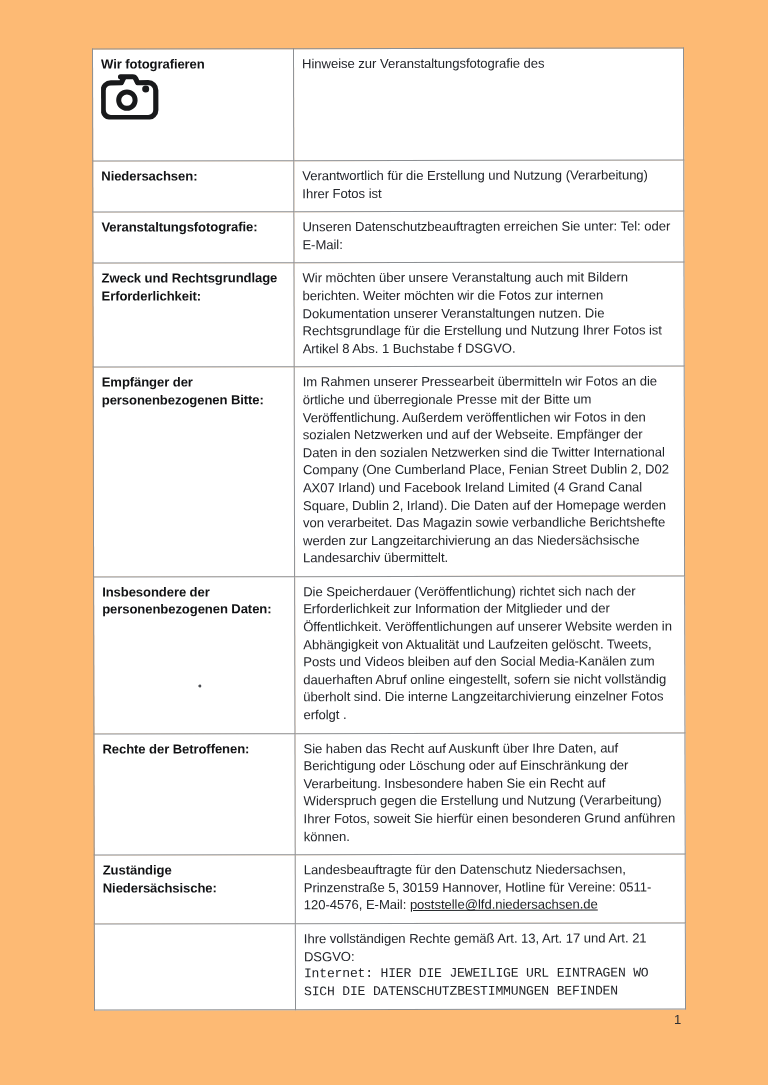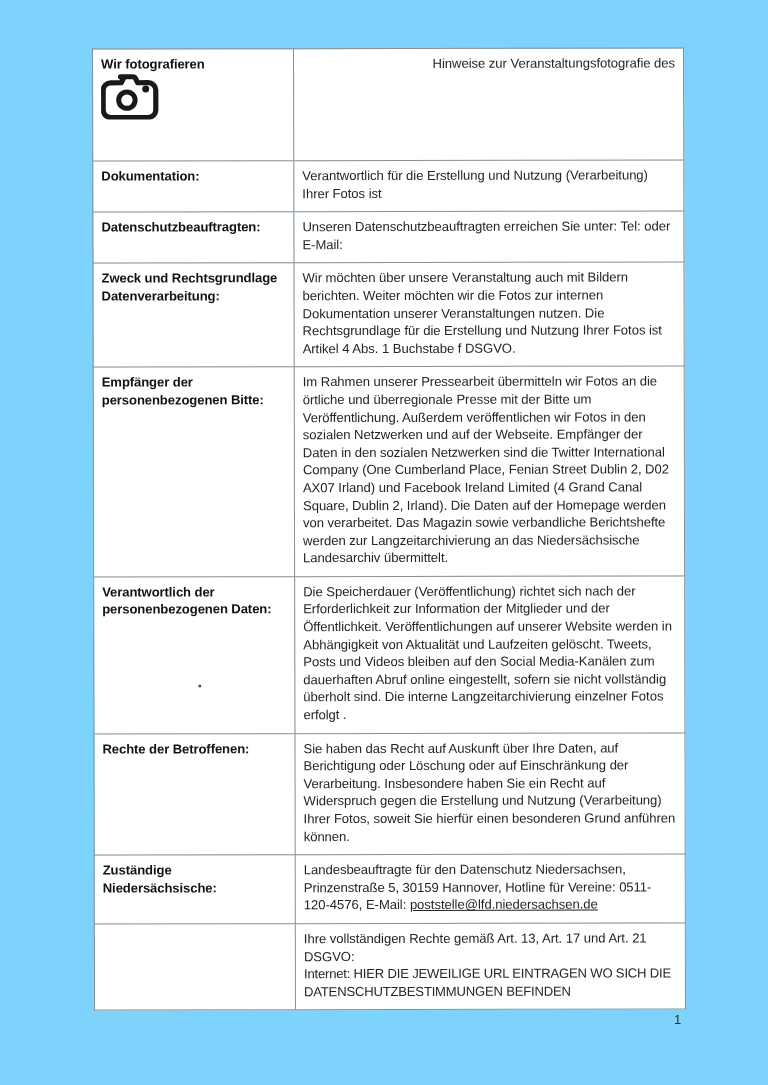"Wir fotografieren" .page { background: #7dd3fc -> #fdba74 }
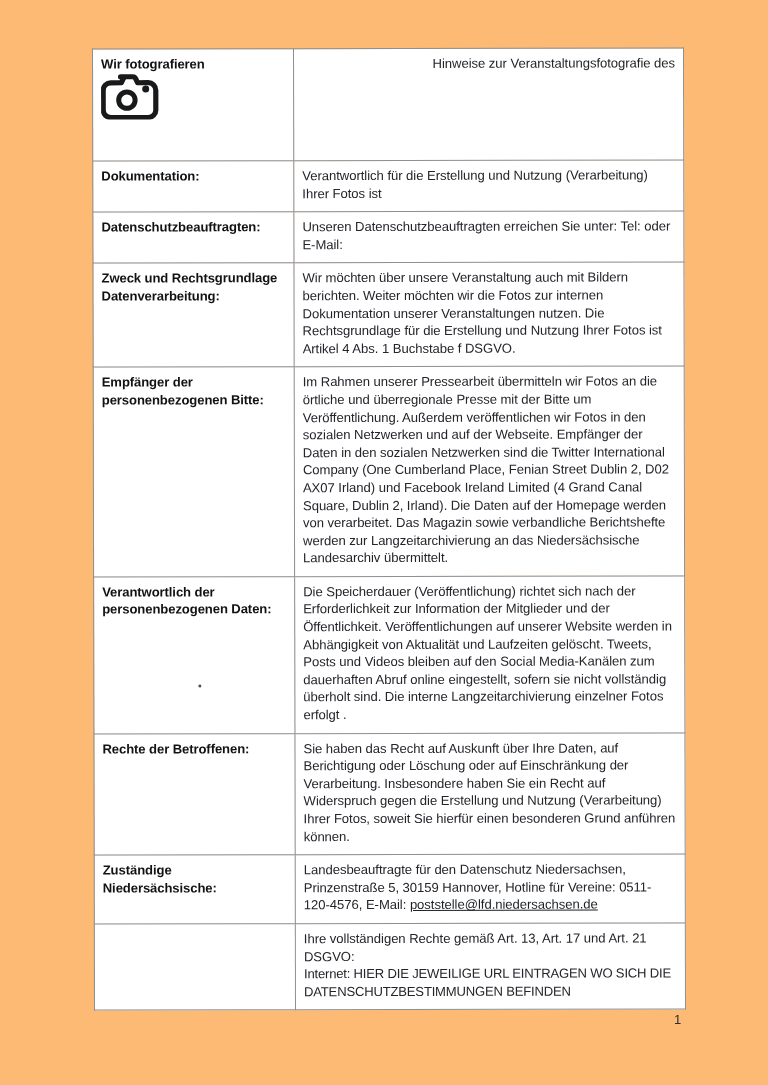"Hinweise zur Veranstaltungsfotografie" .row-photo .col-body { text-align: right -> none }
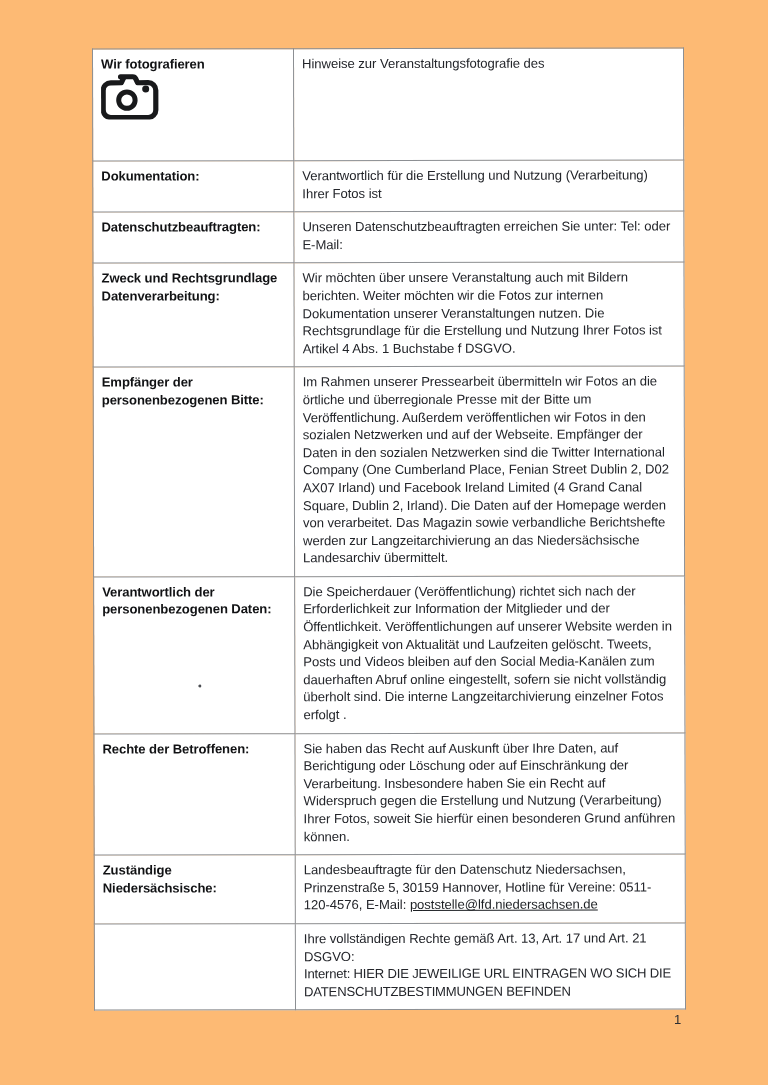"Dokumentation:" td.col-label { text: Dokumentation -> Niedersachsen }
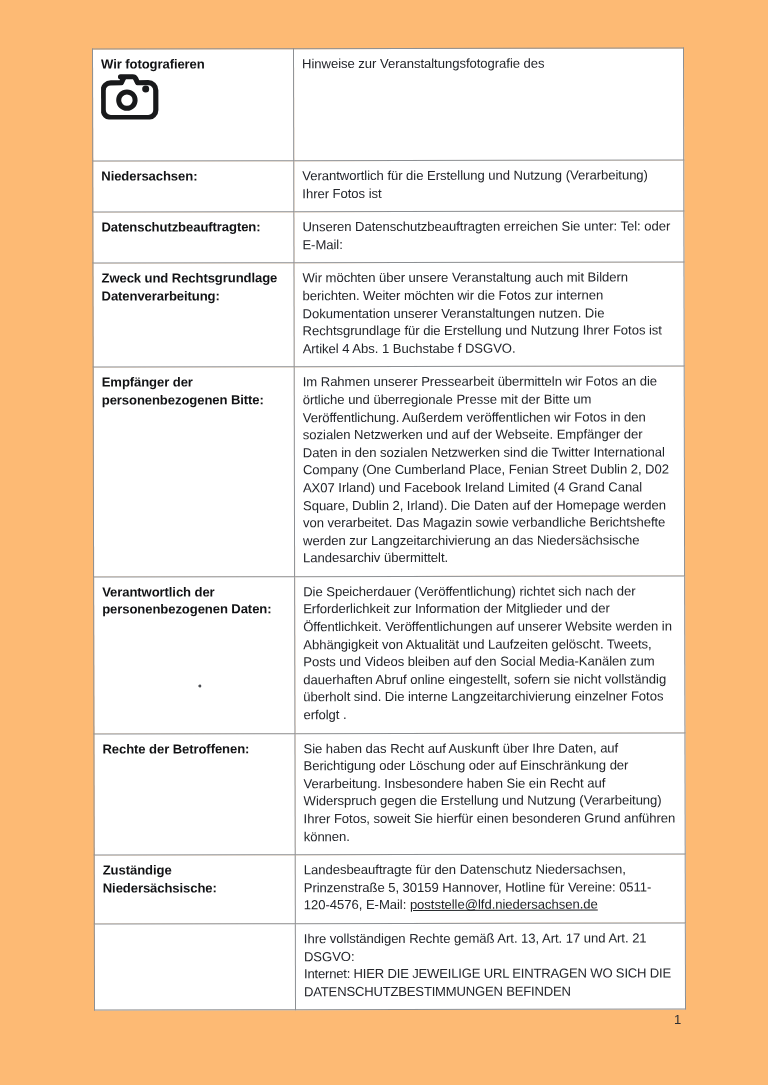"Datenschutzbeauftragten:" td.col-label { text: Datenschutzbeauftragten -> Veranstaltungsfotografie }
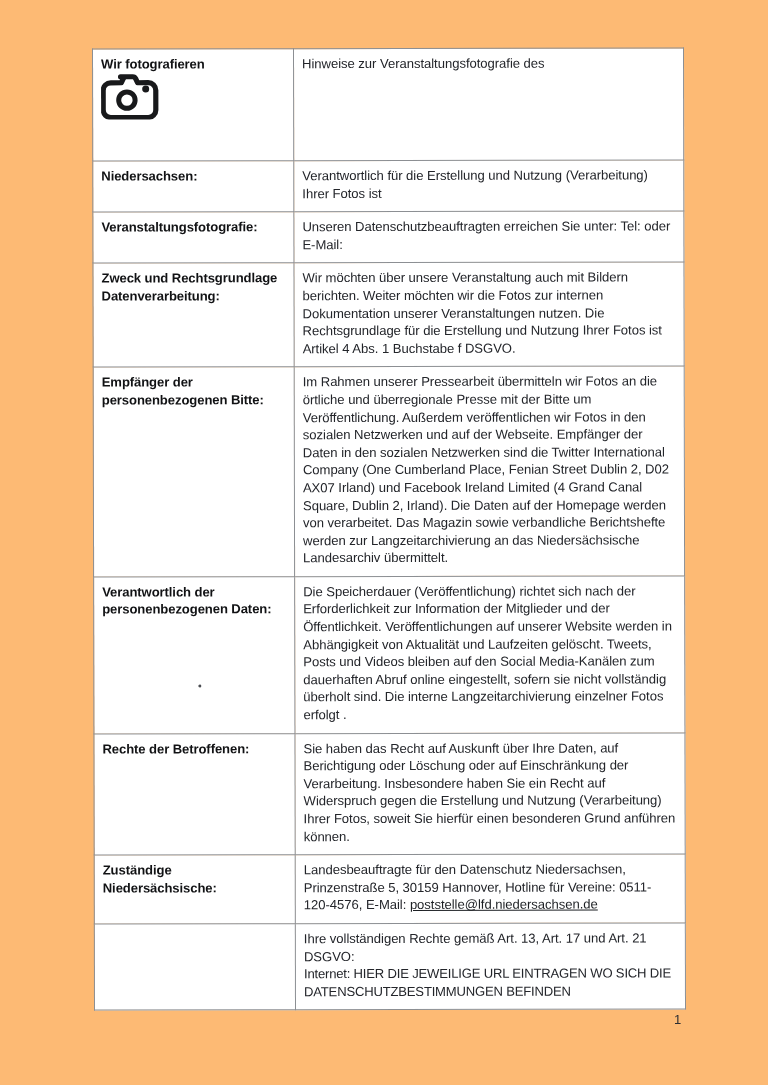"Zweck und Rechtsgrundlage" td.col-label { text: Datenverarbeitung -> Erforderlichkeit }
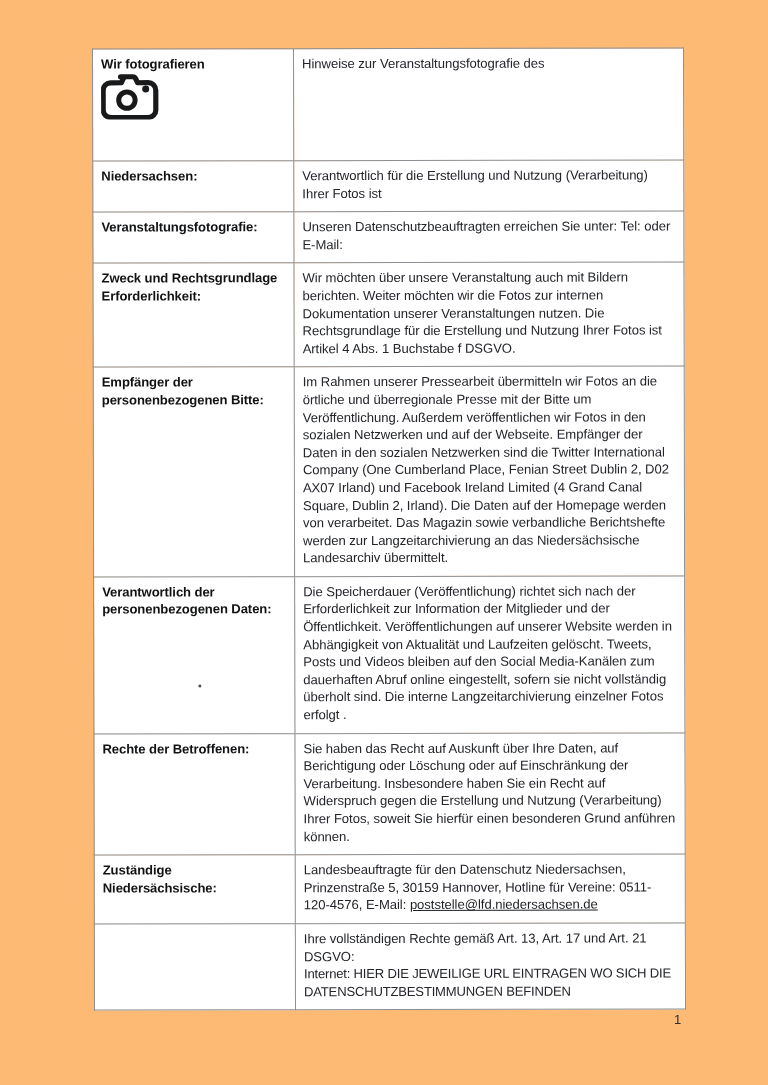"Wir möchten über unsere Veranstaltung" p { text: 4 -> 8 }
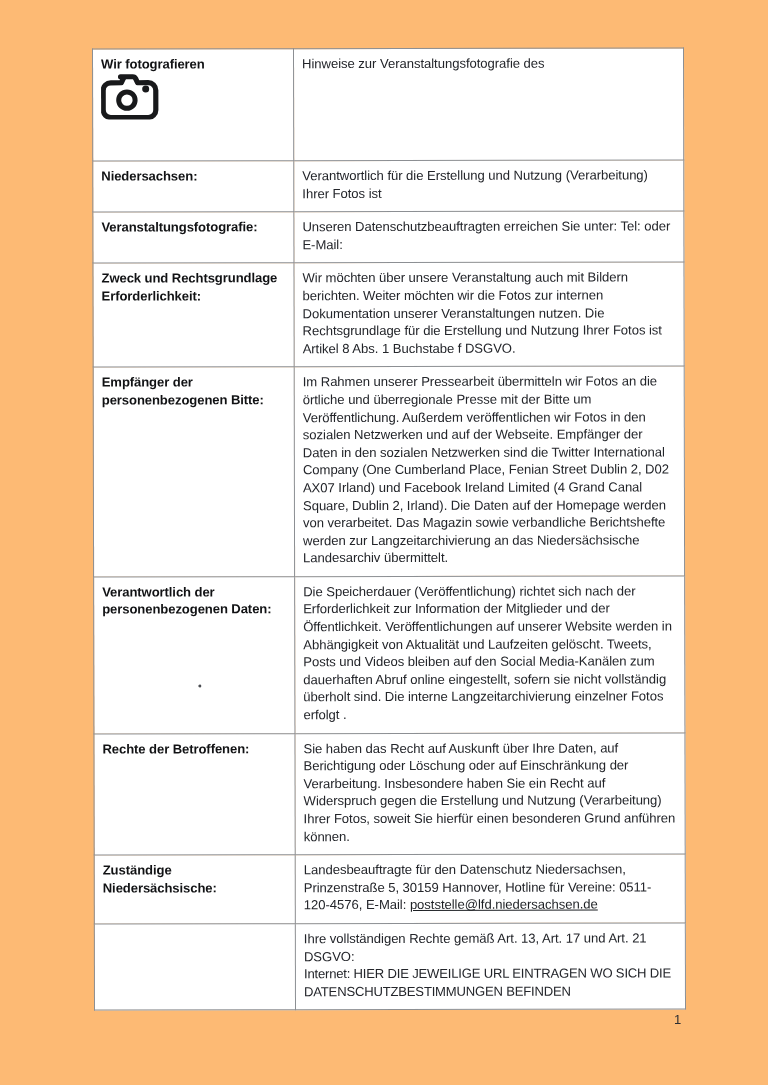"Verantwortlich der personenbezogenen" span { text: Verantwortlich -> Insbesondere }
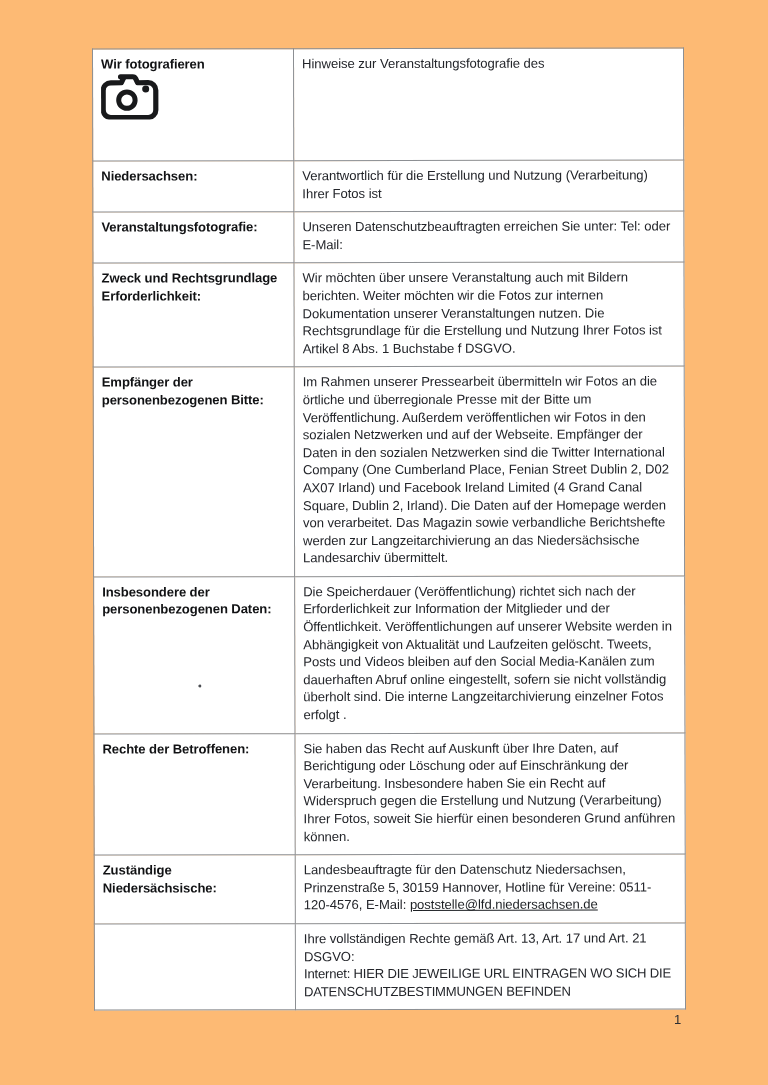"Internet: HIER DIE JEWEILIGE URL" .uppercase-line { font-family: none -> Liberation Mono, monospace }
